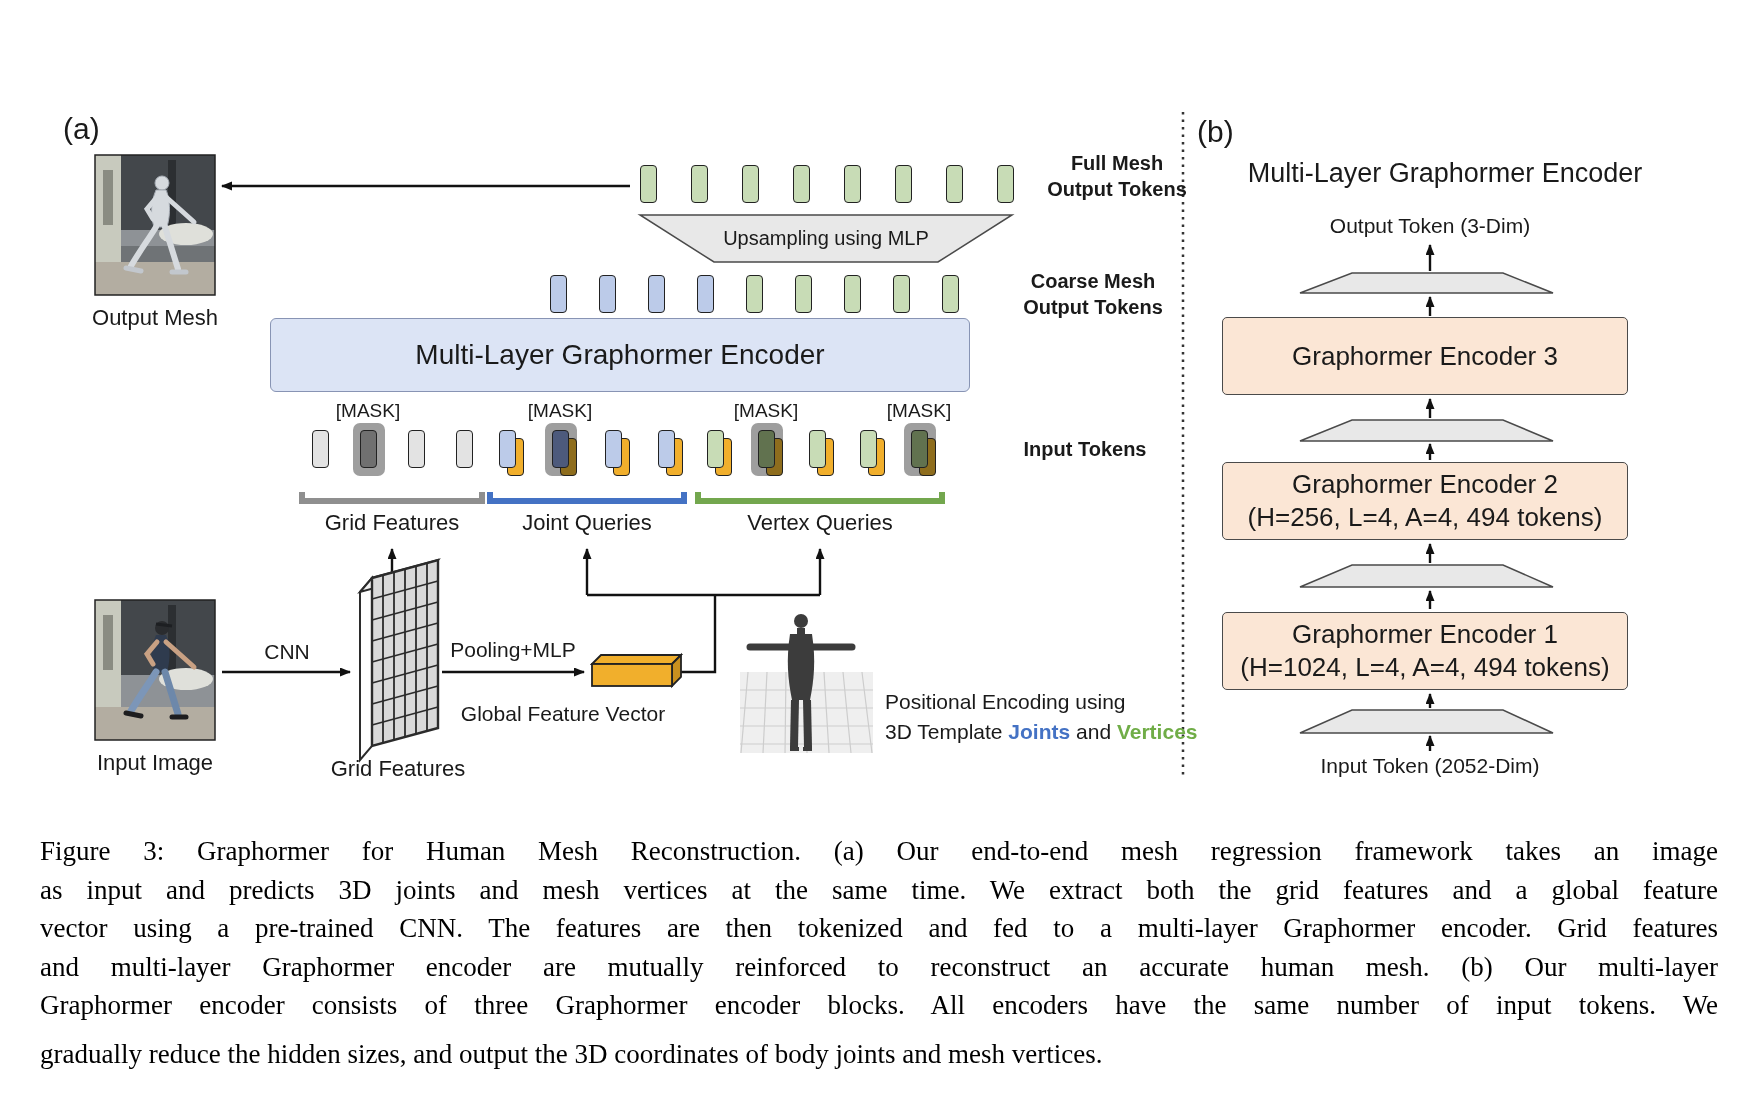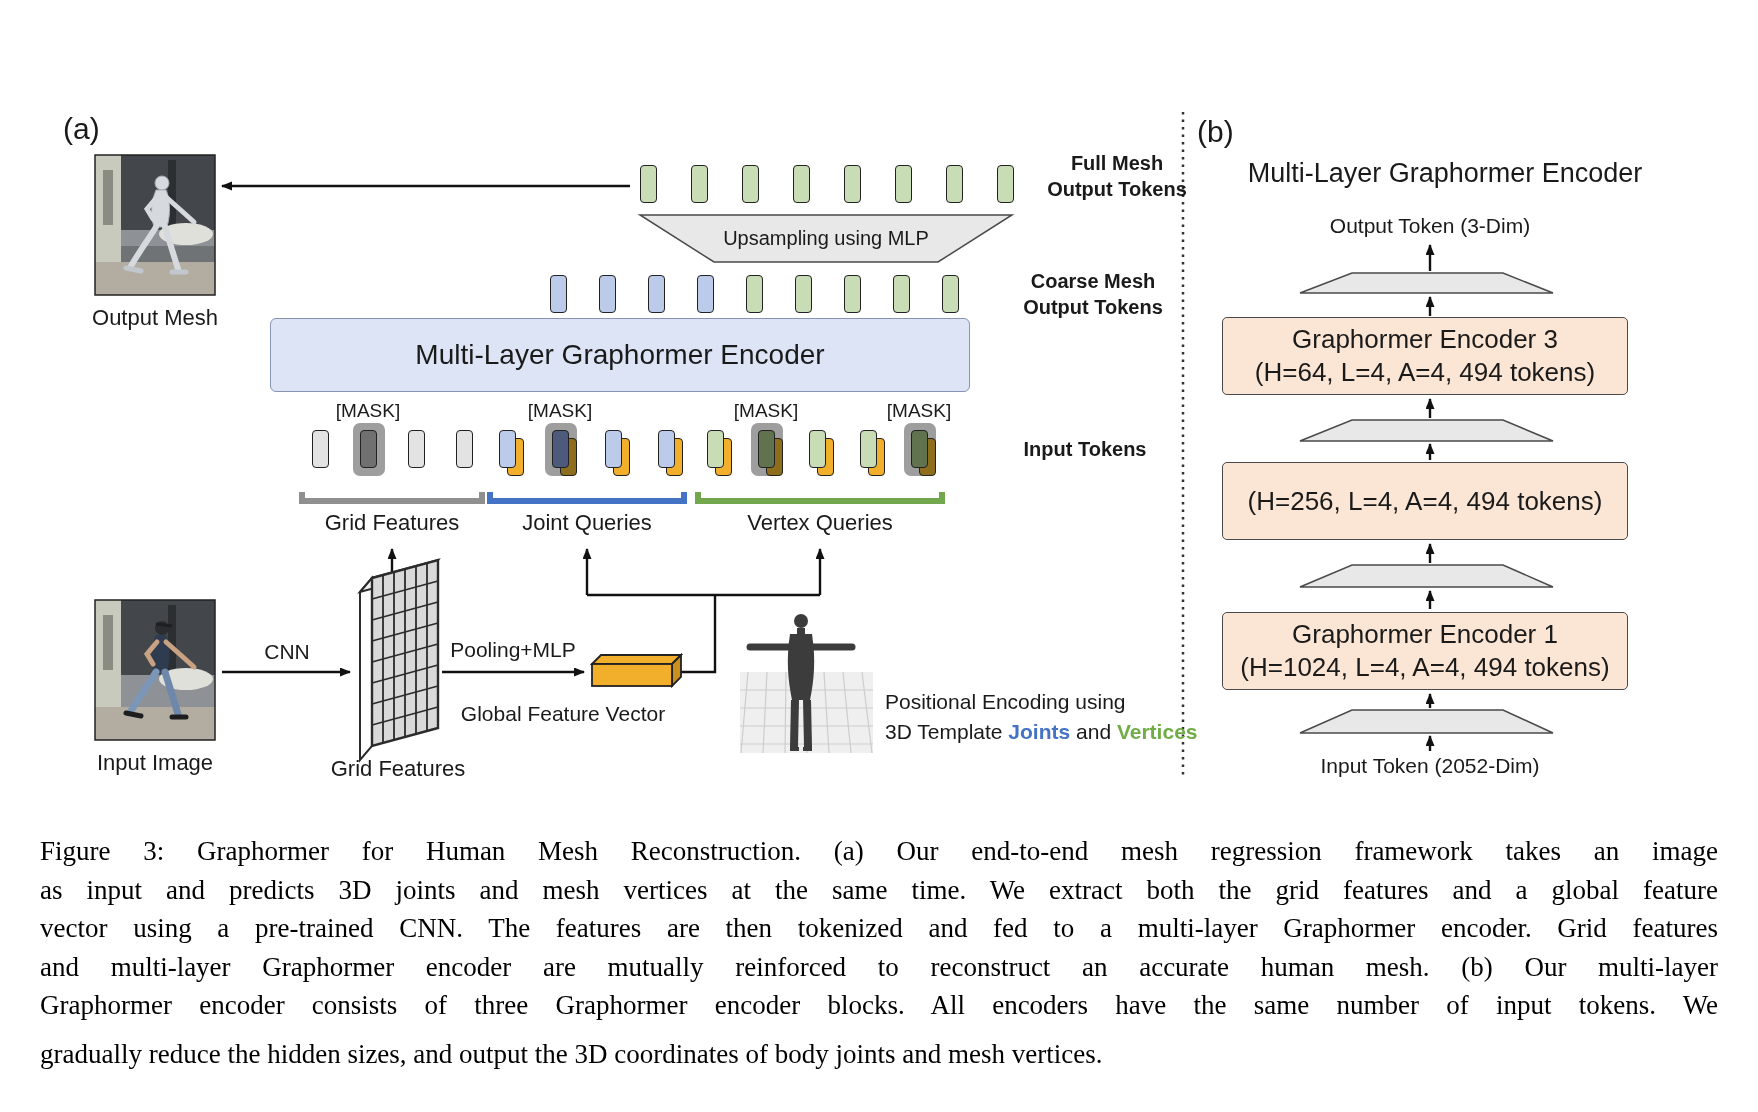"(H=64, L=4, A=4, 494 tokens)" div { html: <div>(H=64, L=4, A=4, 494 tokens)</div> -> none }
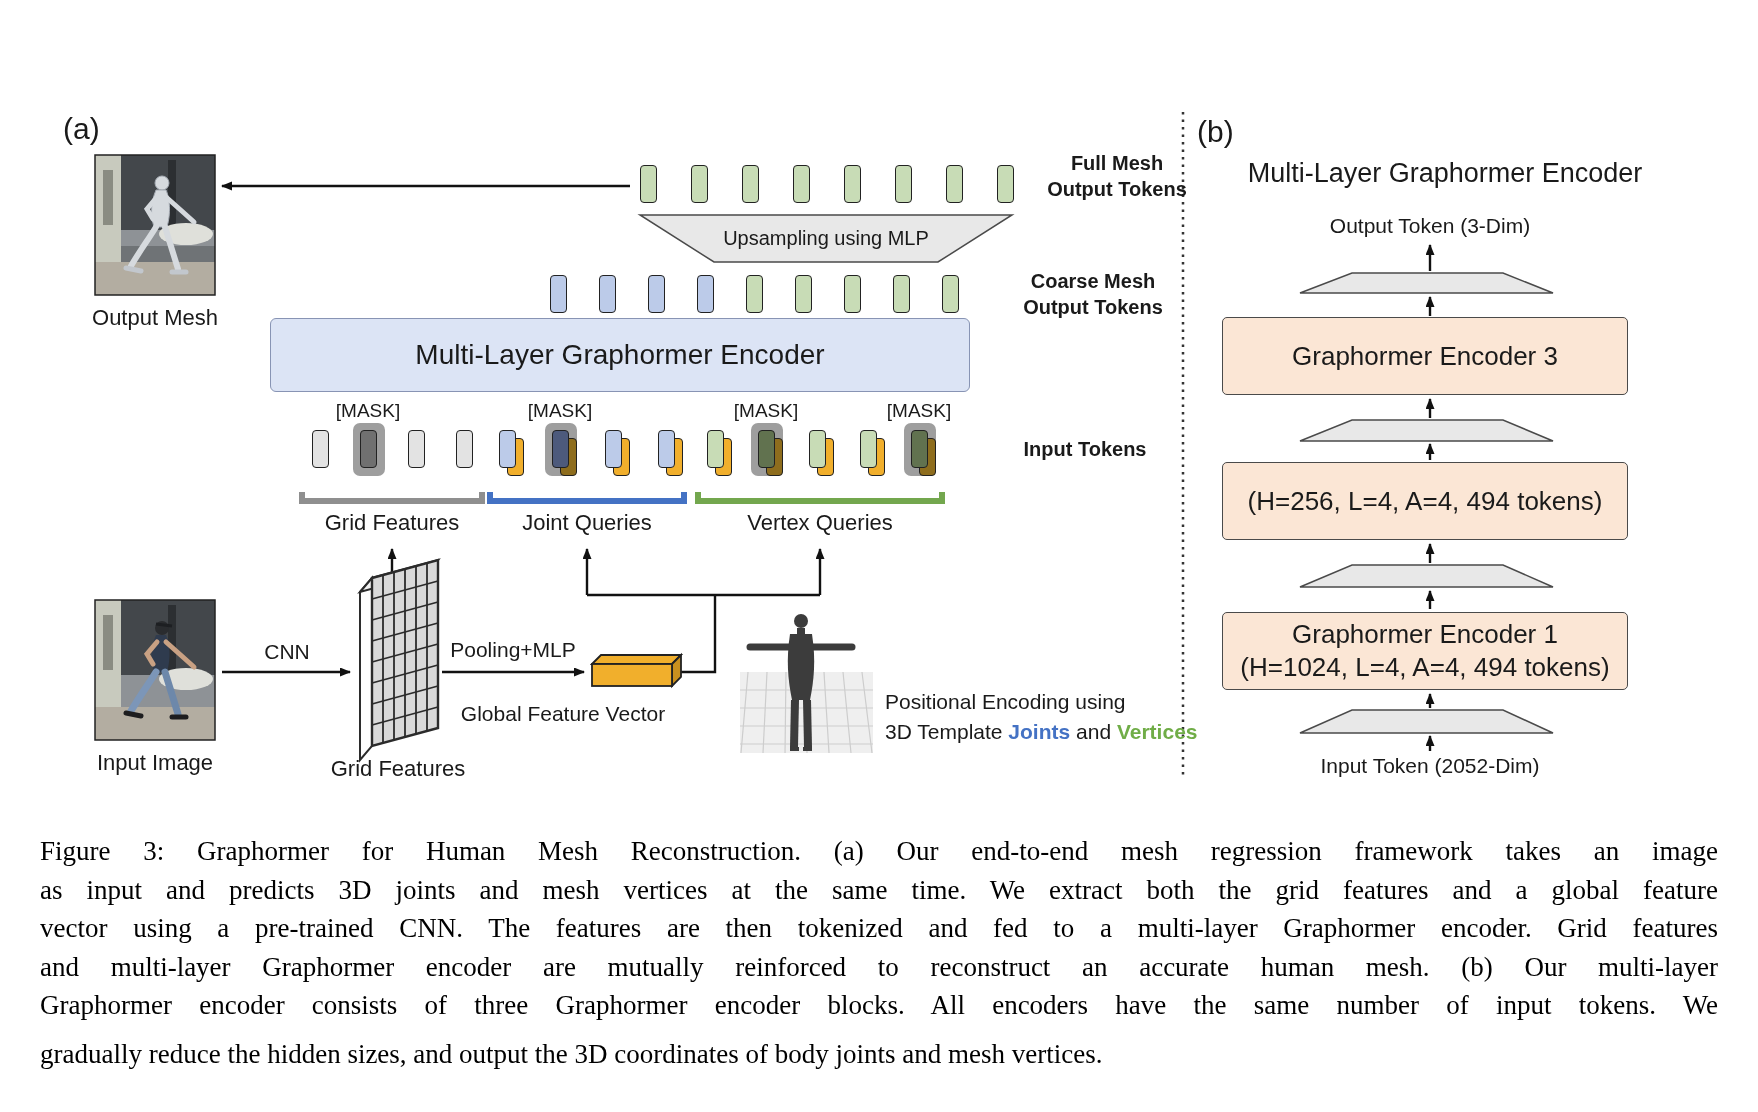"Graphormer Encoder 2" div { html: none -> <div>Graphormer Encoder 2</div> }
